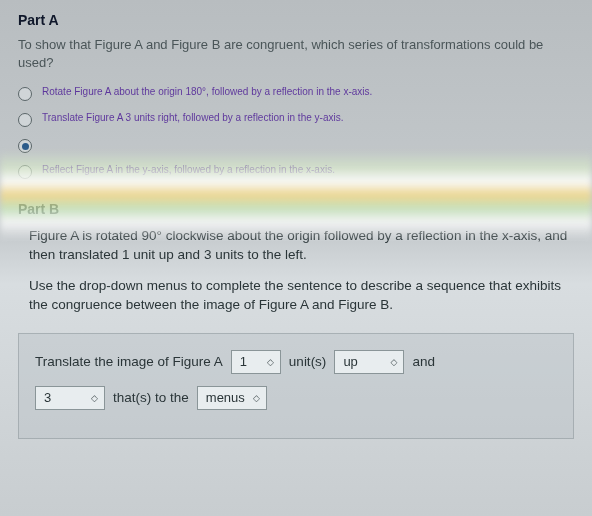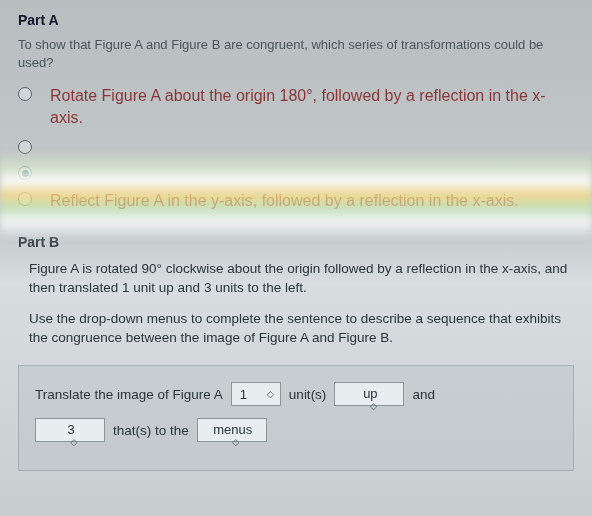"Rotate Figure A about the" .option { color: #7f1d1d -> #4c1d95; font-size: 16px -> 10px; gap: 18px -> 10px }
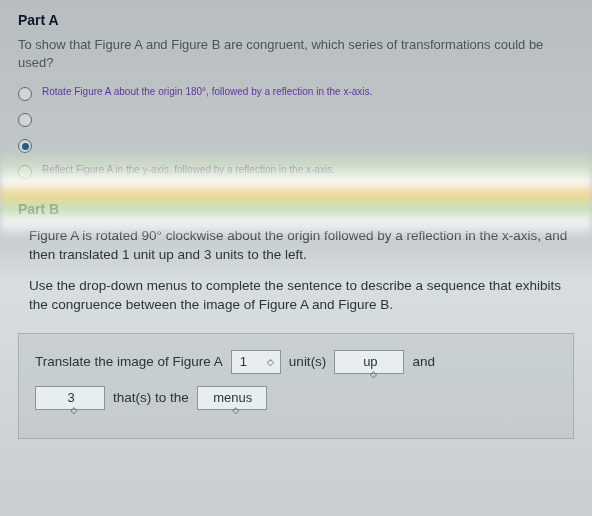"Translate Figure A 3 units" div.option-text { html: none -> <div>Translate Figure A 3 units right, followed by a reflection in the y-axis.</div> }
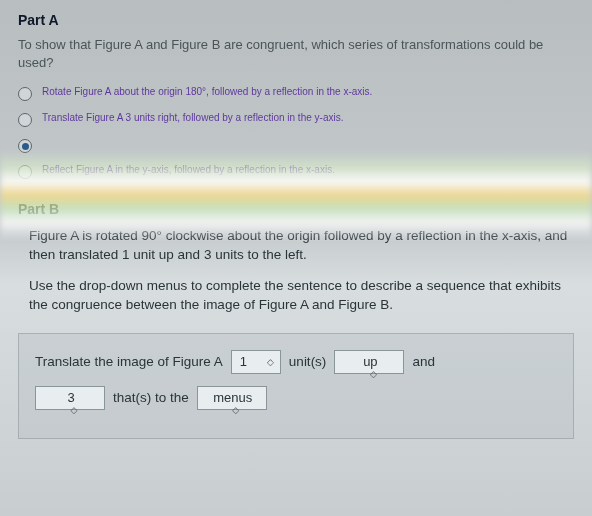"up" .dropdown.med { flex-direction: column -> none }
